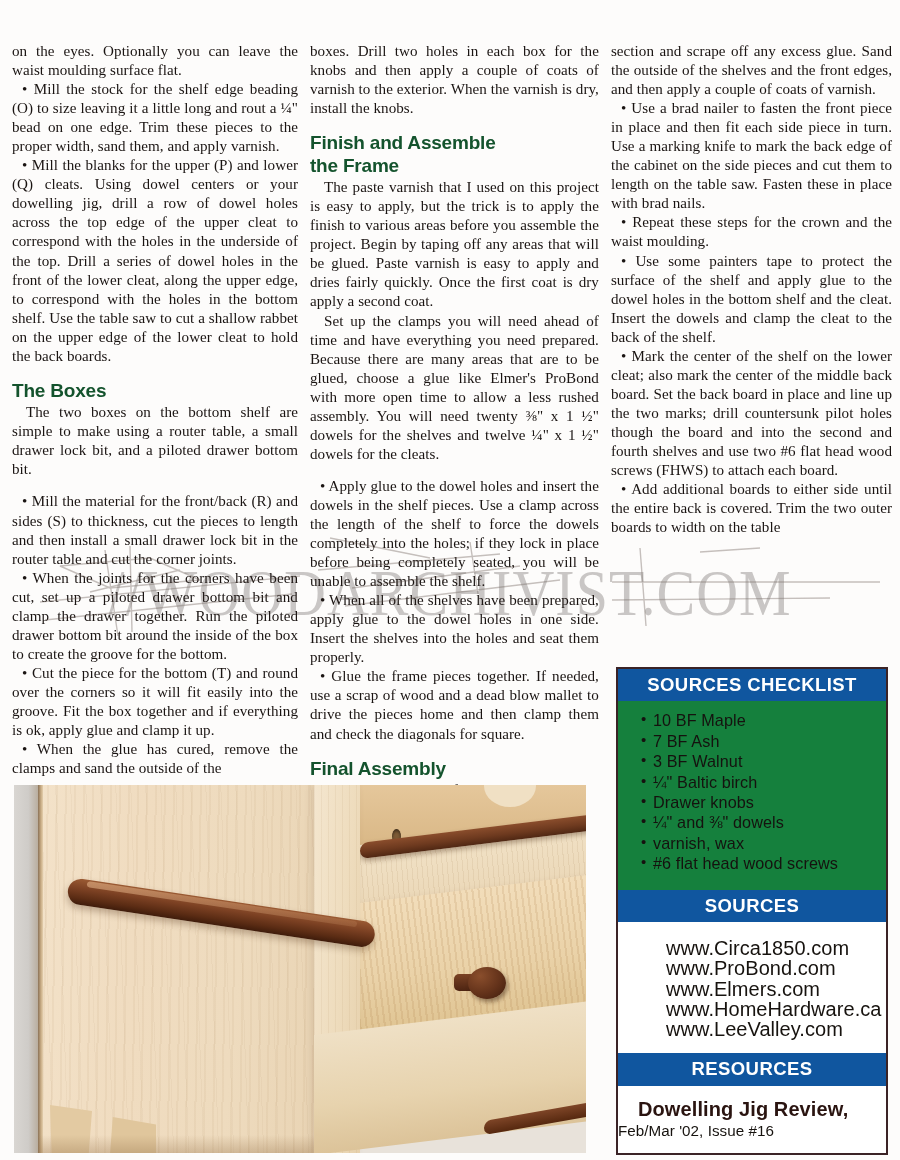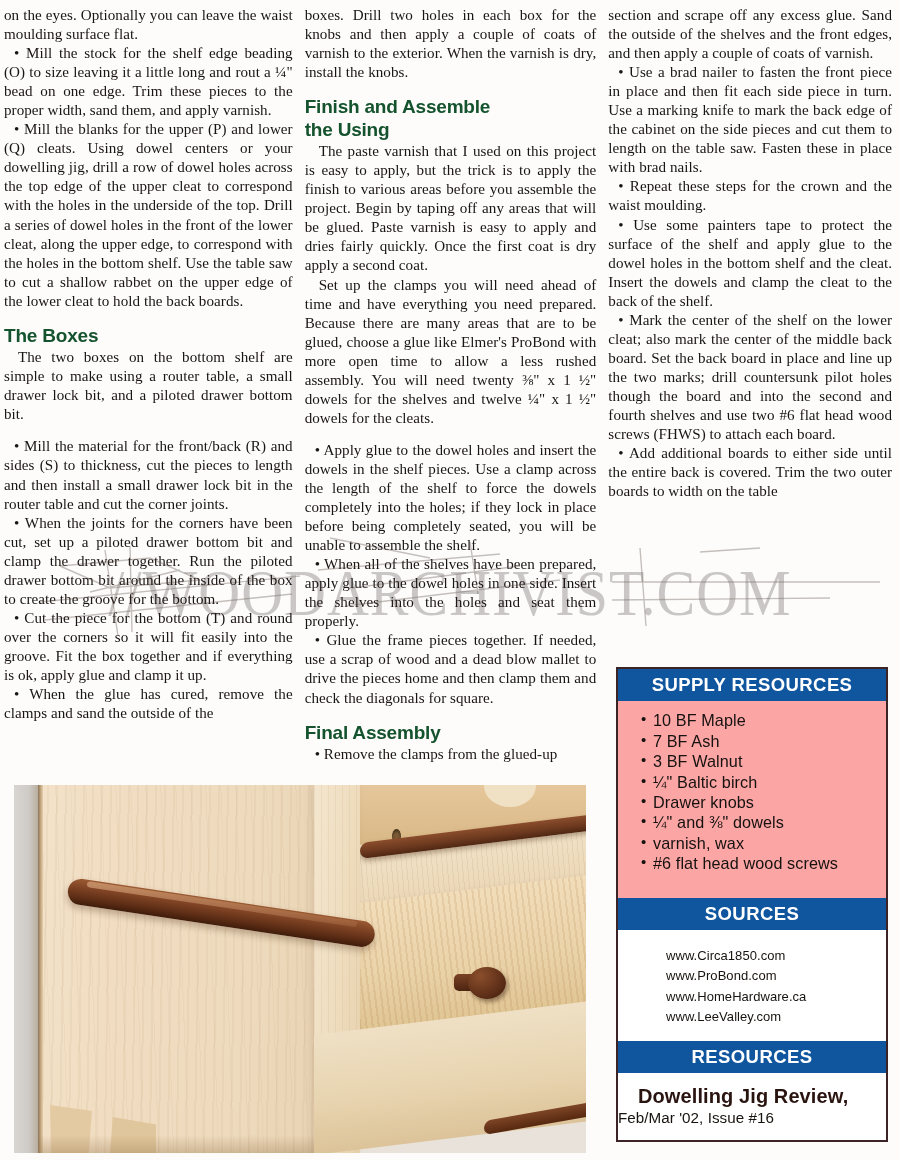"on the eyes. Optionally you" .page { margin-top: none -> 36px; padding: 6px 8px 0 4px -> 6px 8px 0 12px }
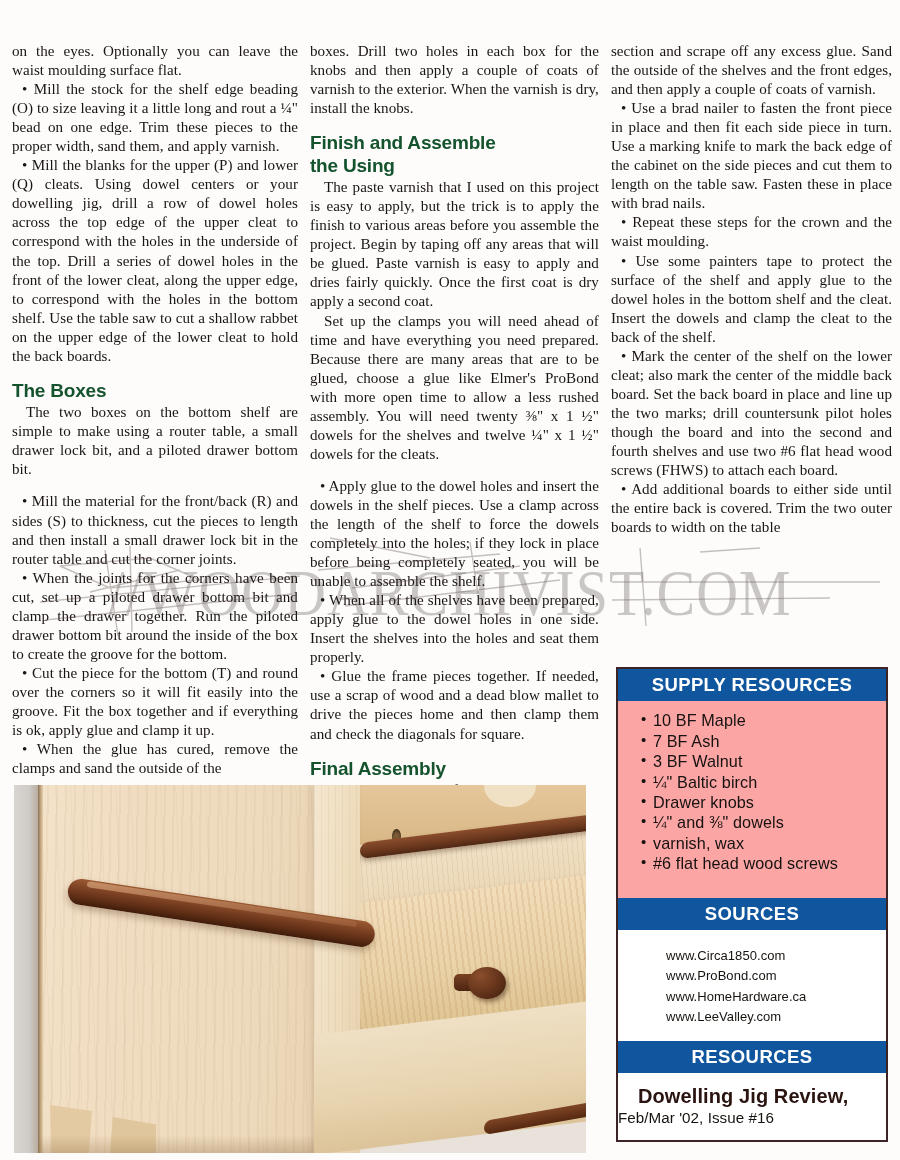"the Using" div { text: Using -> Frame }
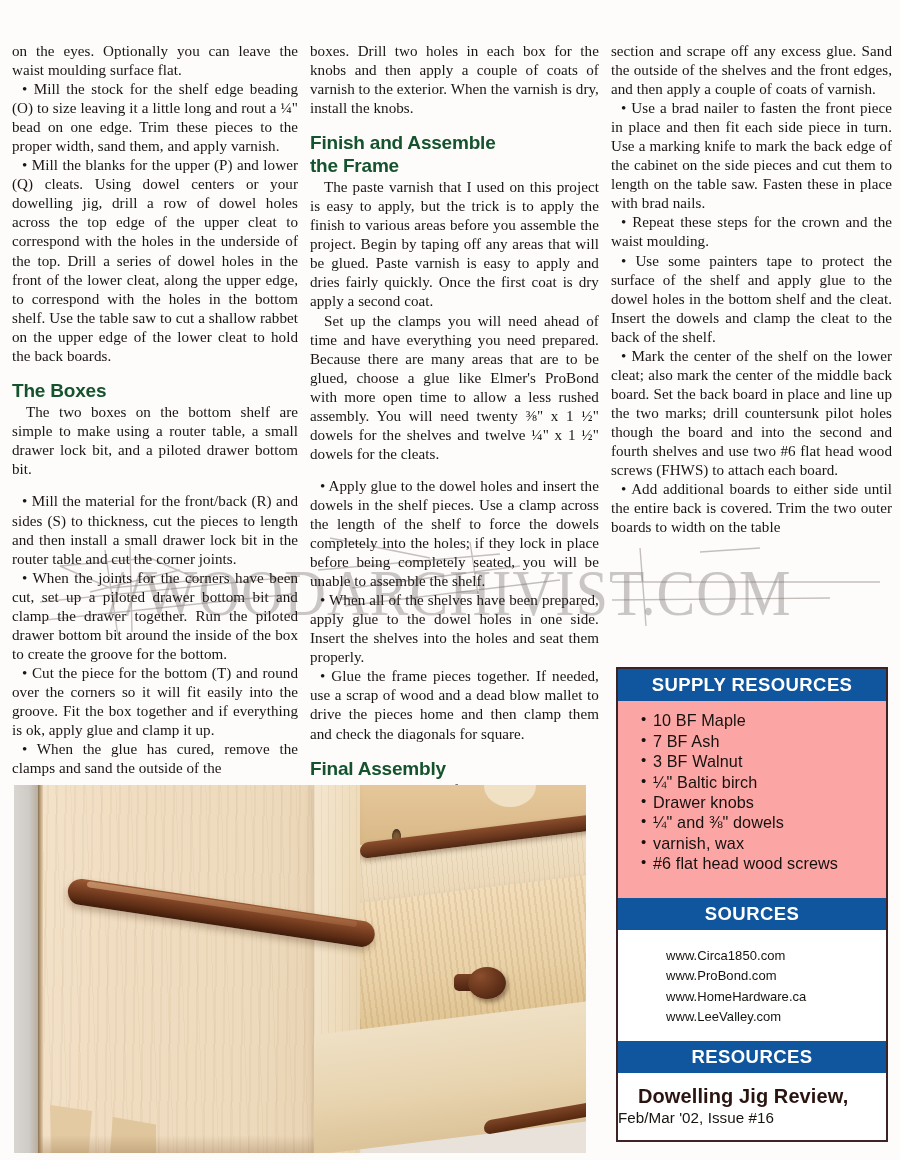"SUPPLY RESOURCES" div.sb-head { text: SUPPLY RESOURCES -> SOURCES CHECKLIST }
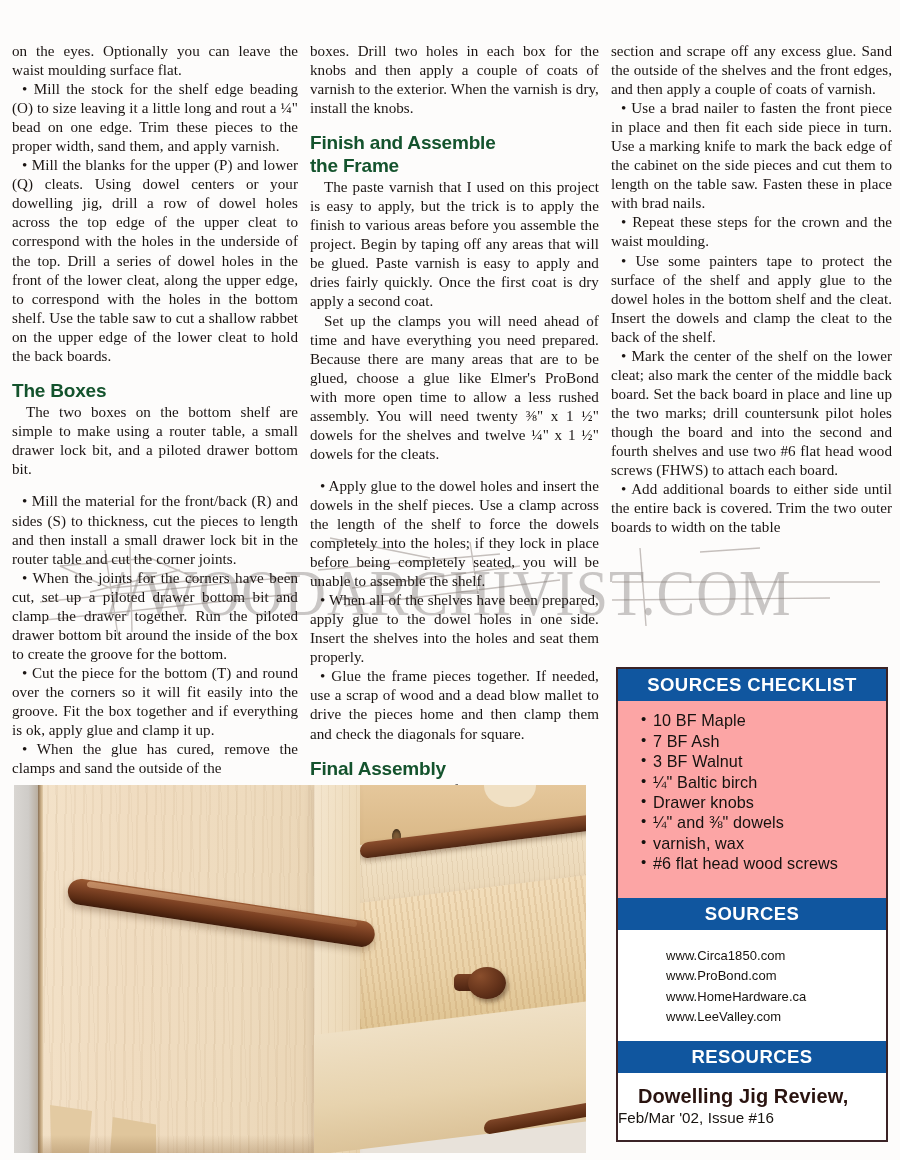"10 BF Maple" .sb-body { background: #fca5a5 -> #15803d; padding: 9px 0 24px 0 -> 9px 0 16px 0 }
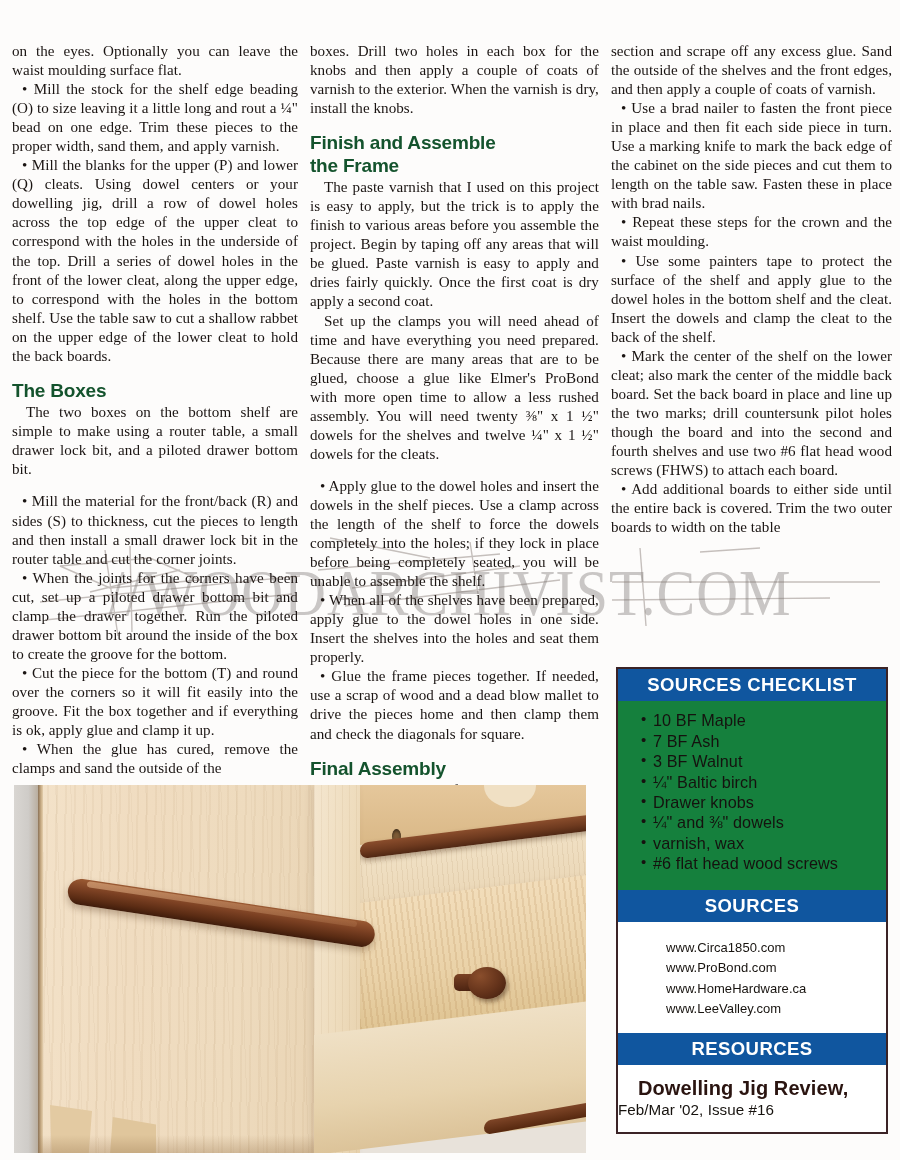"www.Circa1850.com" .sb-sources div { font-size: 13px -> 20px }
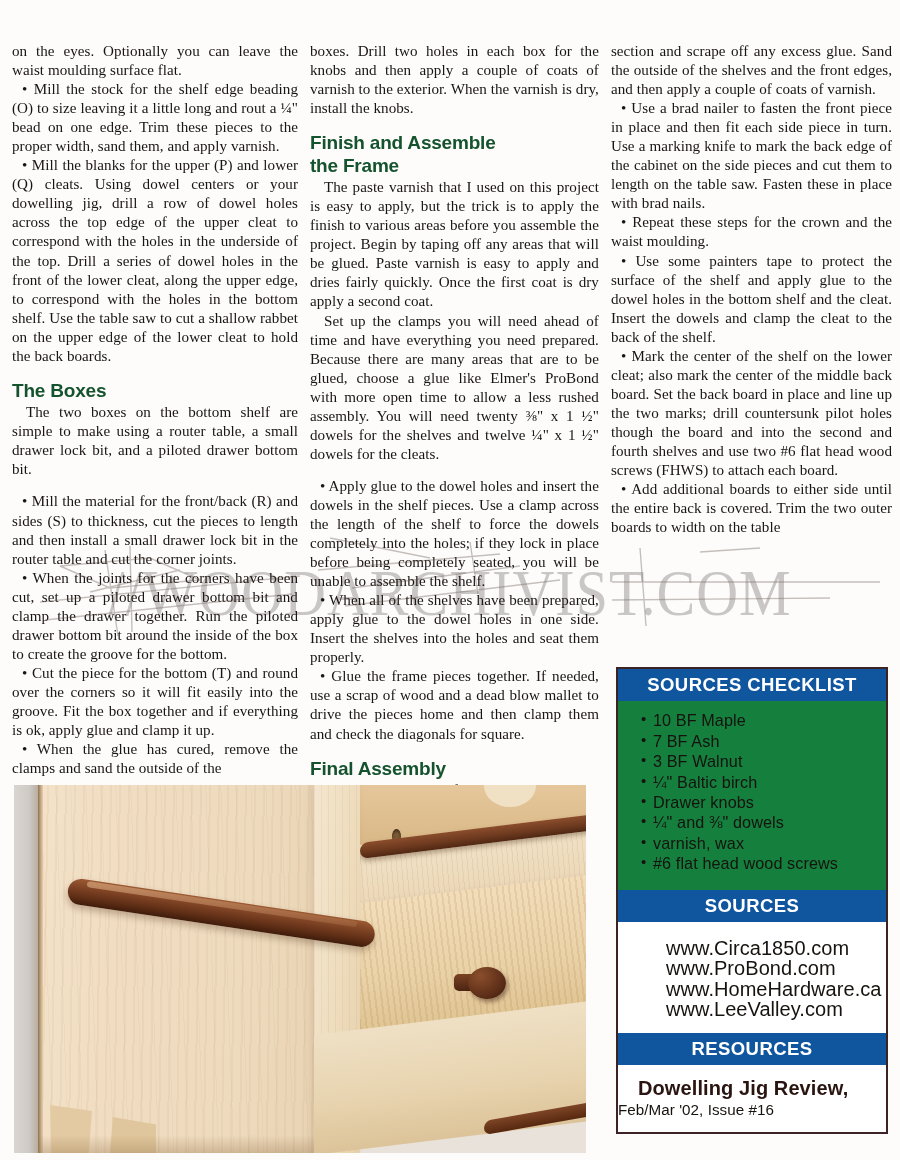"www.Elmers.com" div { html: none -> <div>www.Elmers.com</div> }
